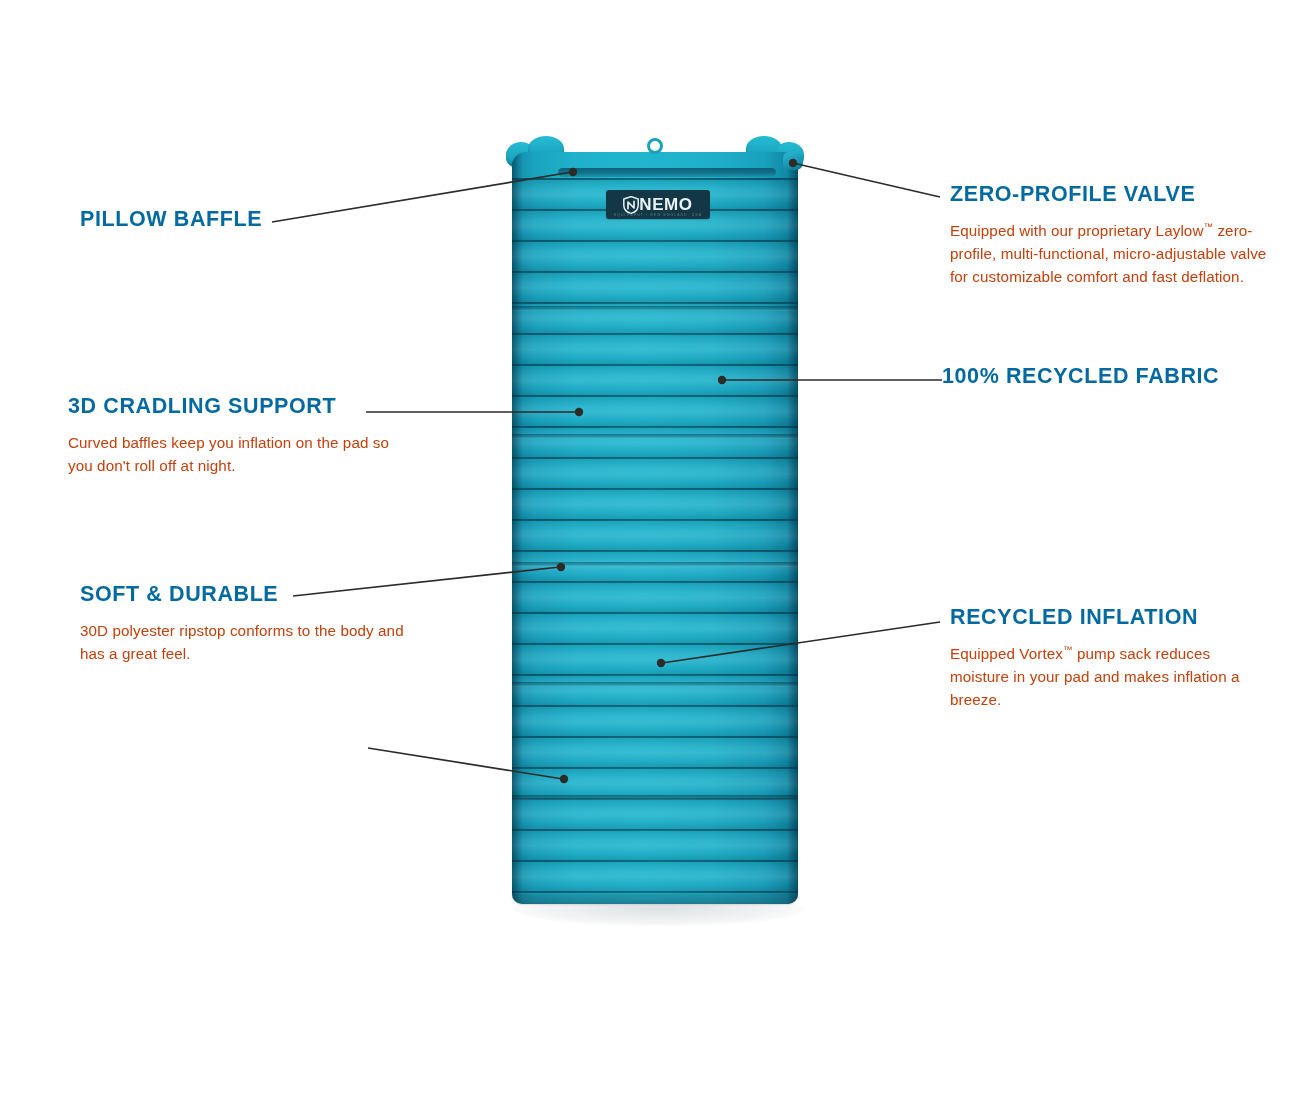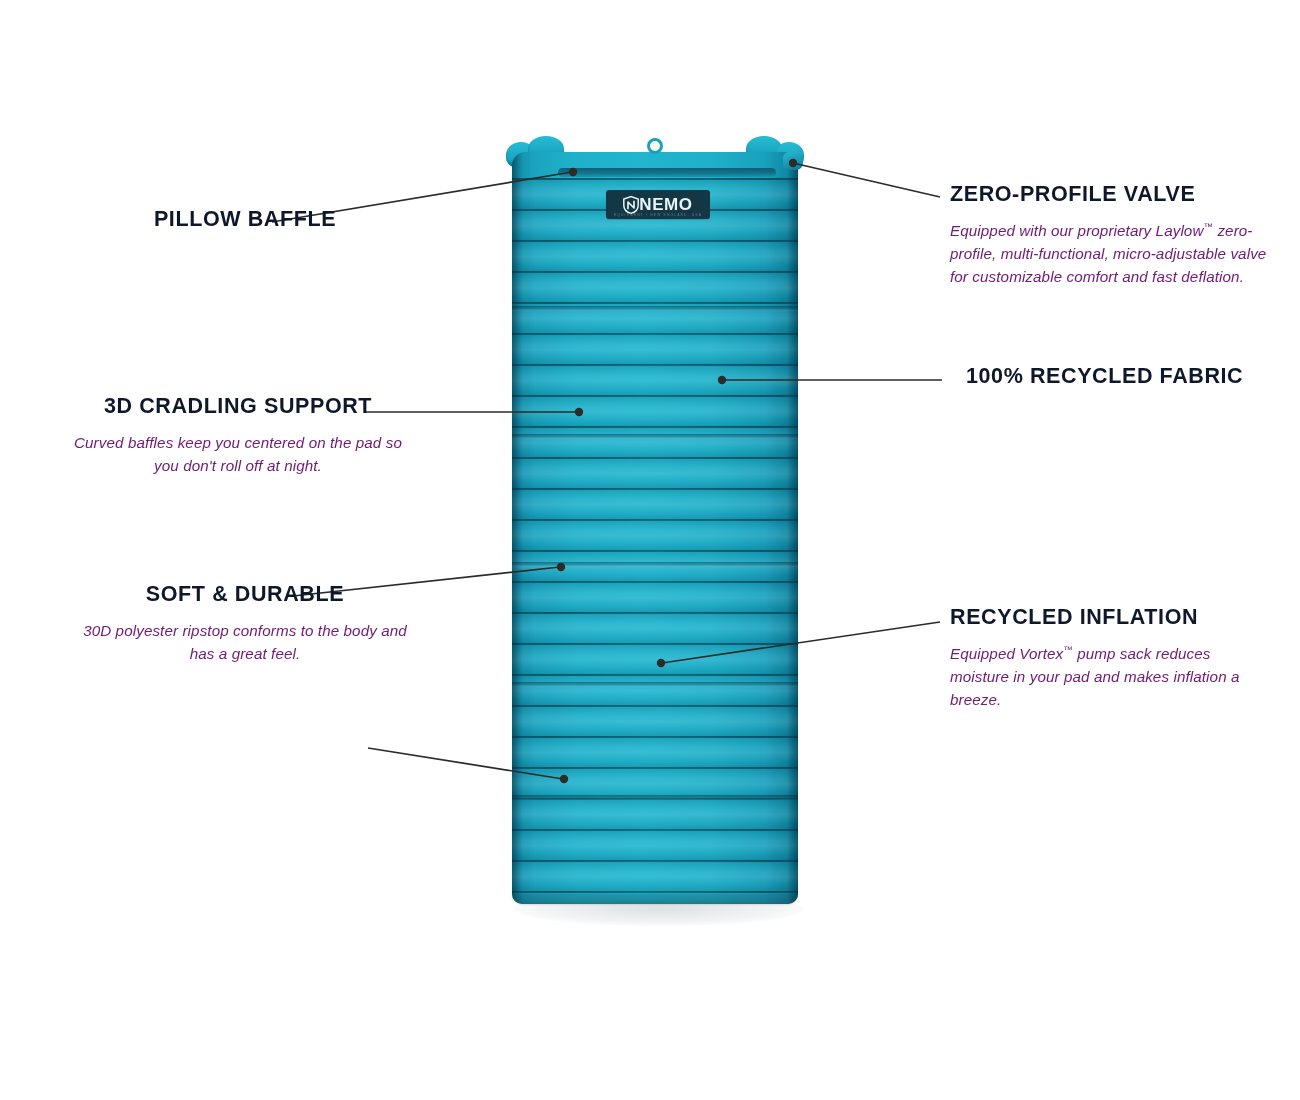"ZERO-PROFILE VALVE" .callout .title { color: #0f172a -> #0369a1 }
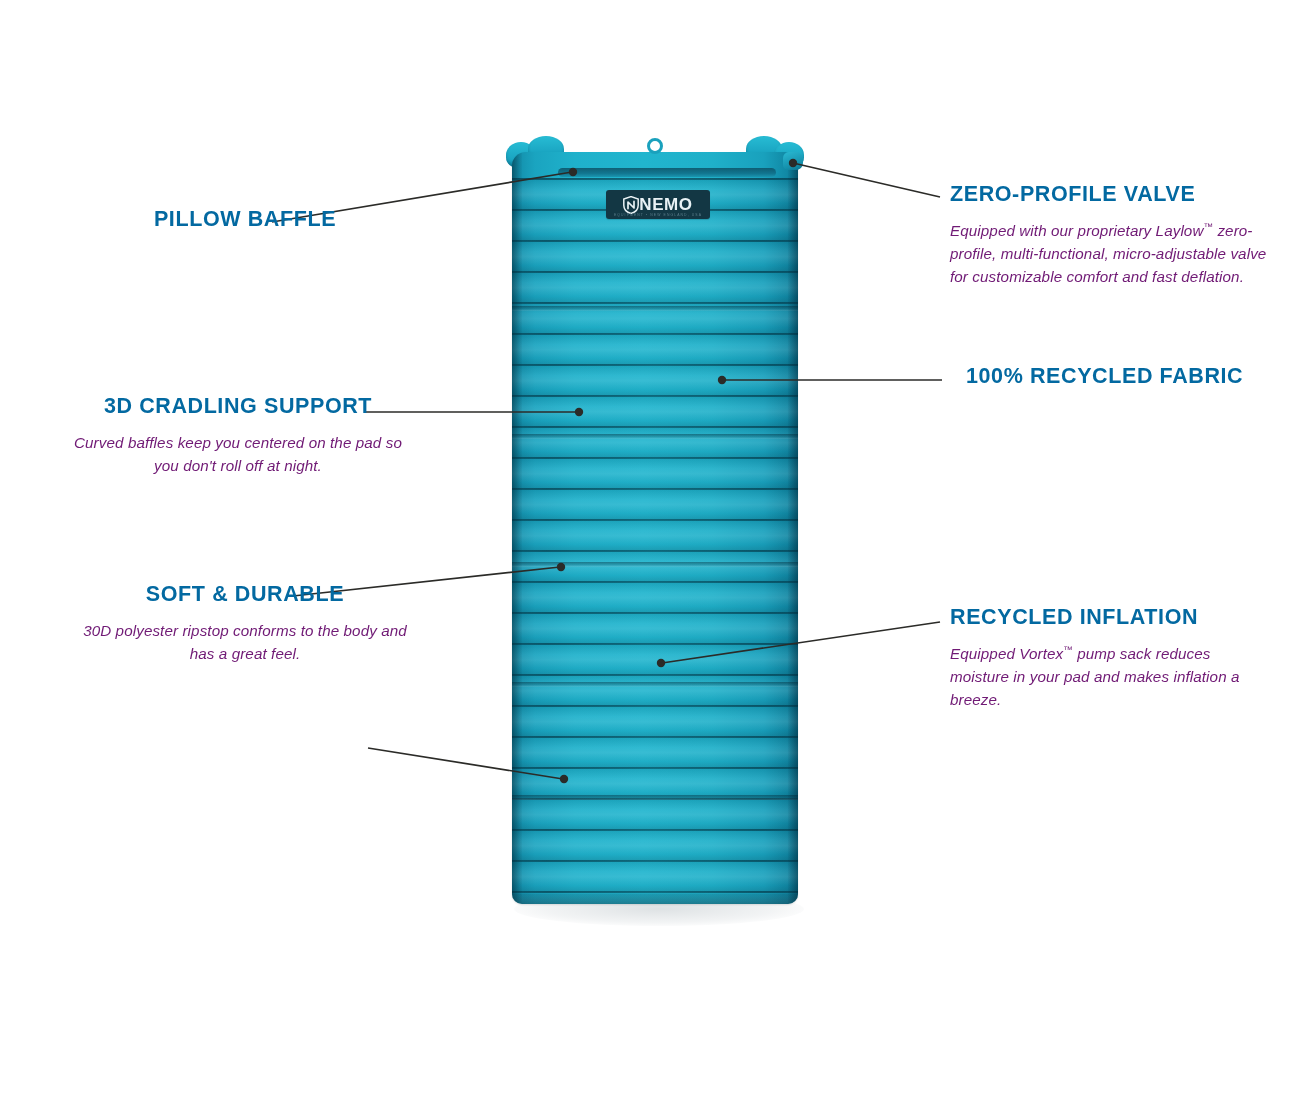"PILLOW BAFFLE" .left { text-align: center -> left }
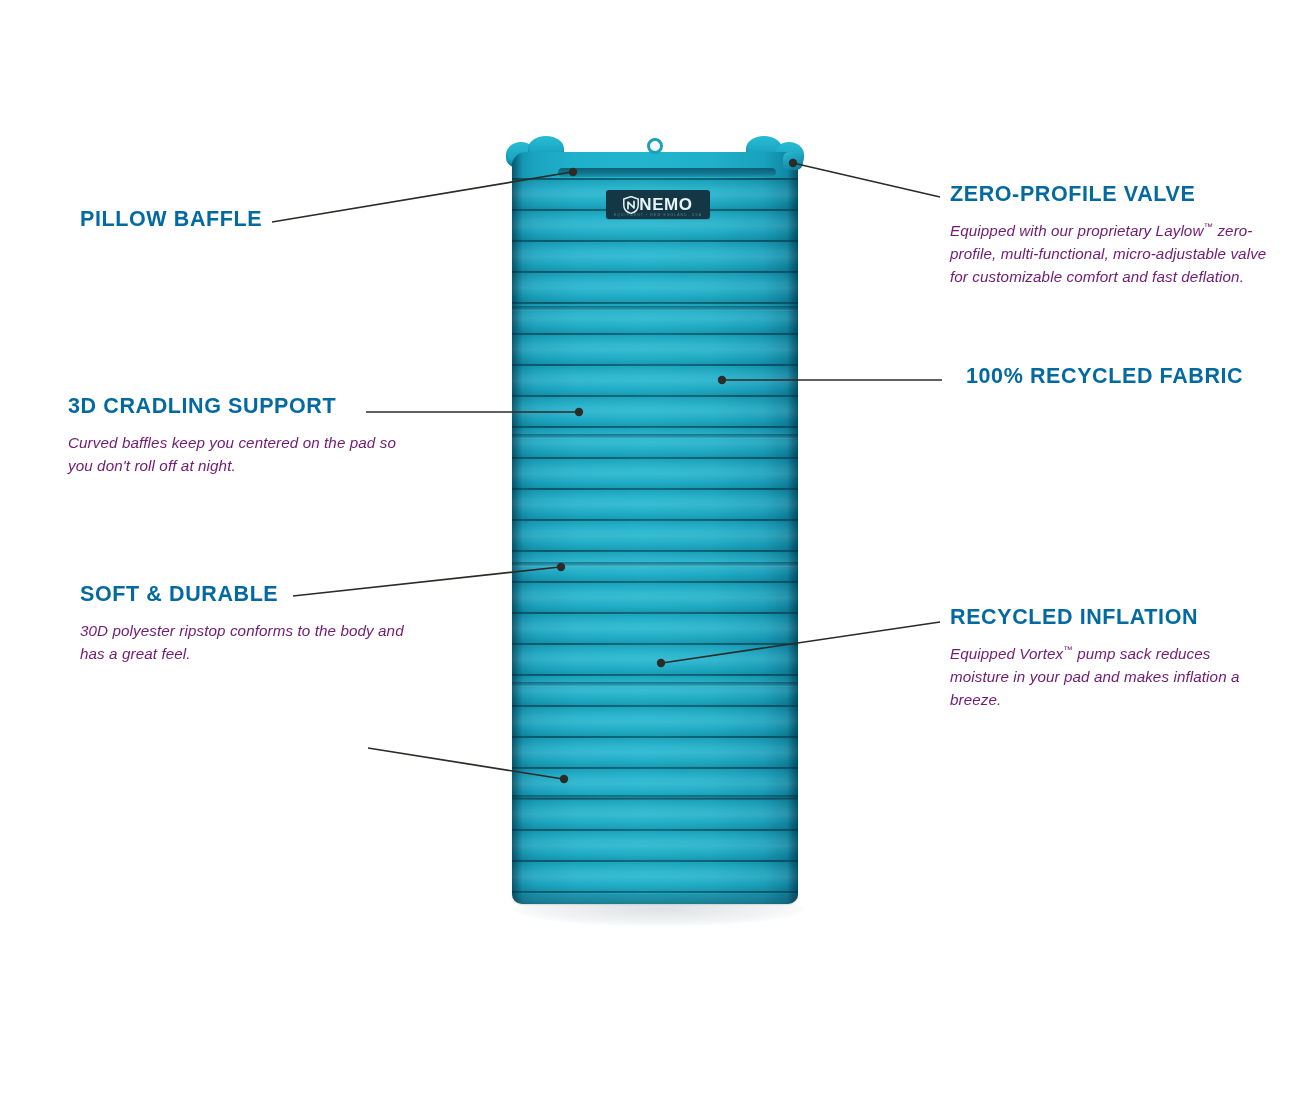"Equipped with our proprietary Laylow™" .callout .body { color: #701a75 -> #c2410c; font-style: italic -> none }
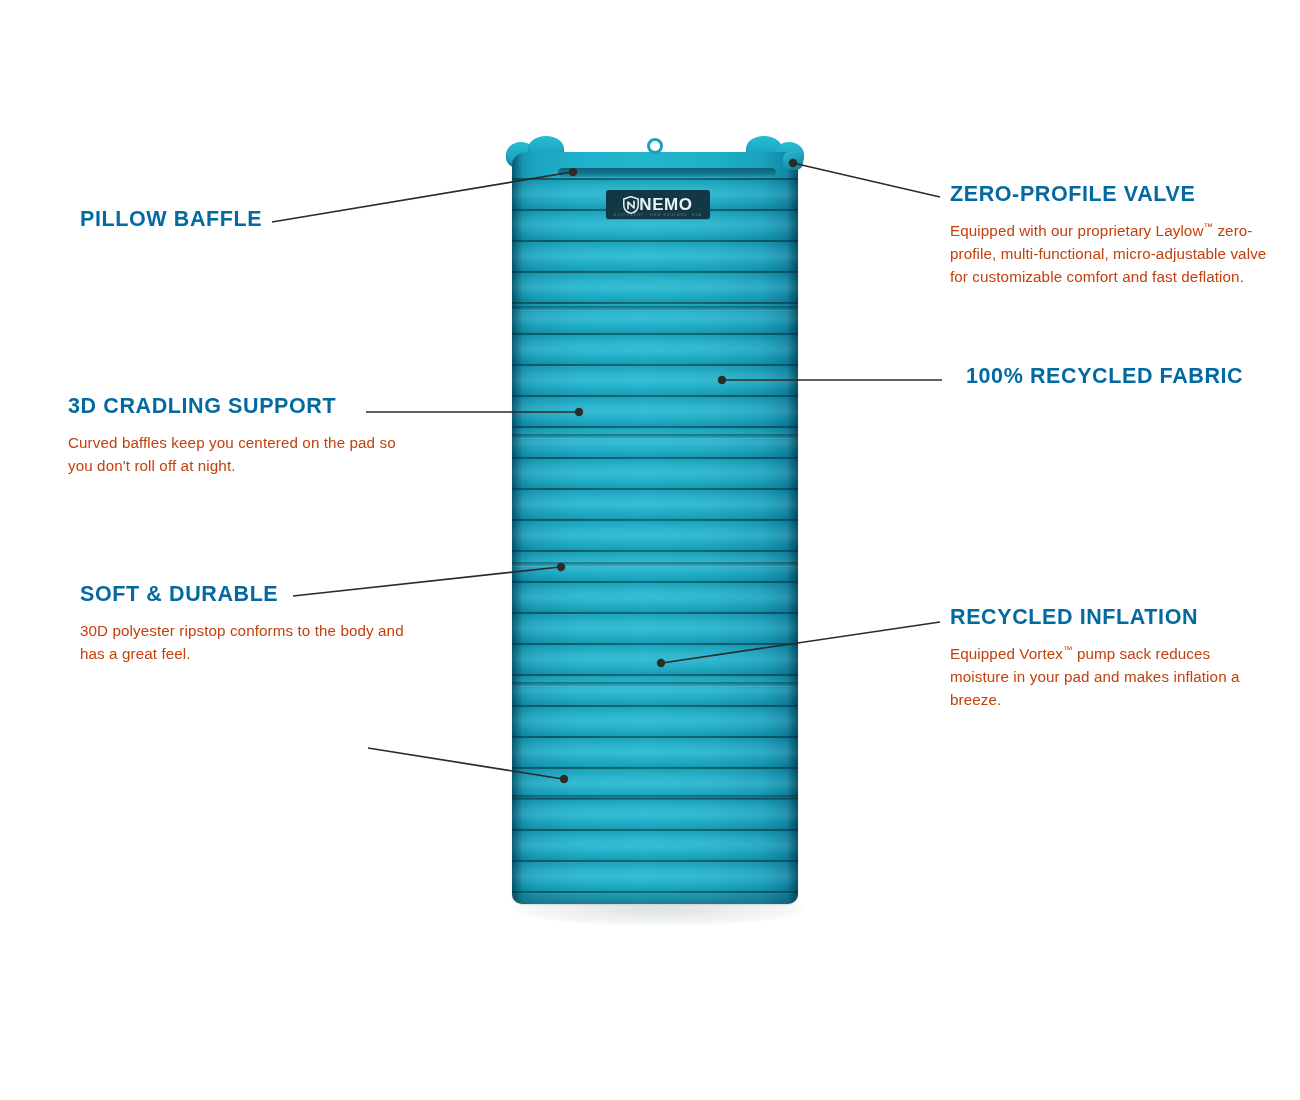"100% RECYCLED FABRIC" #co-fabric { left: 966px -> 942px }
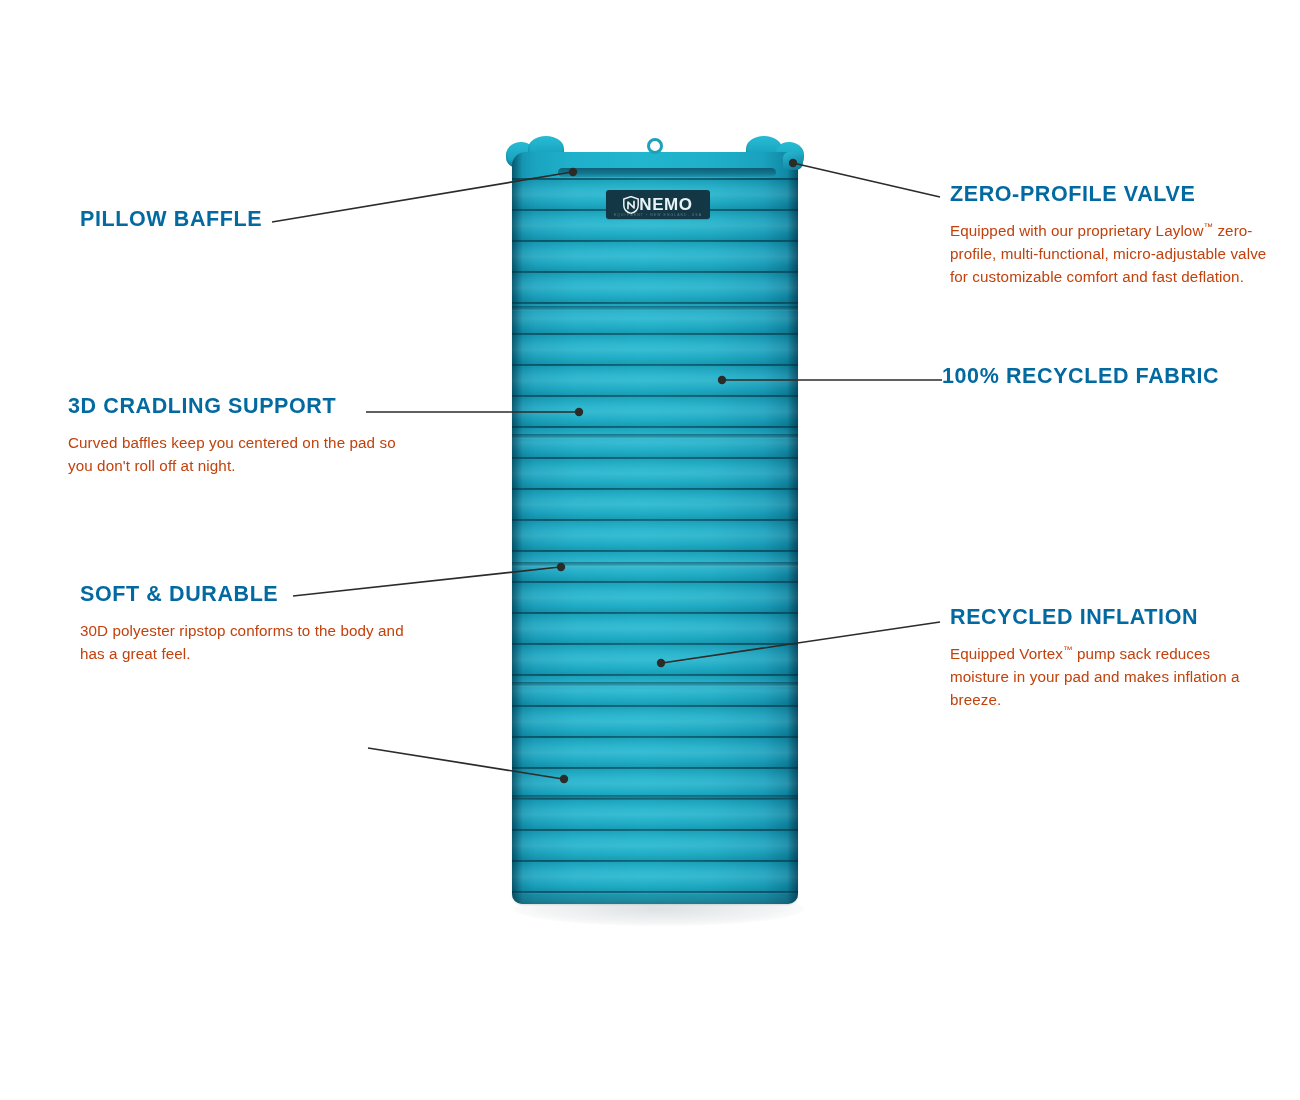"Curved baffles keep you centered" p.body { text: centered -> inflation }
